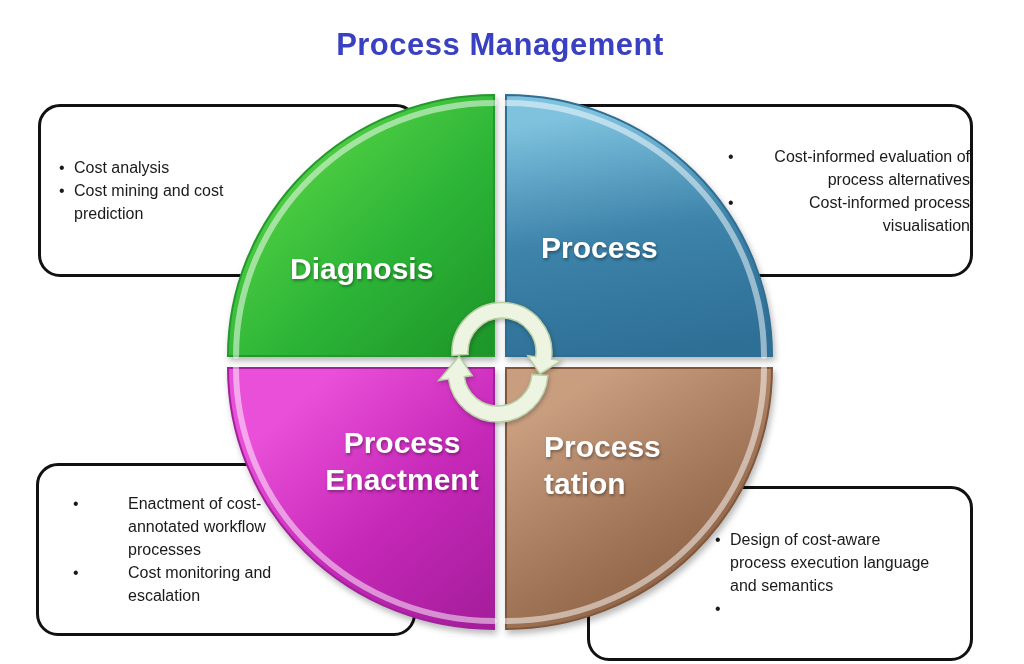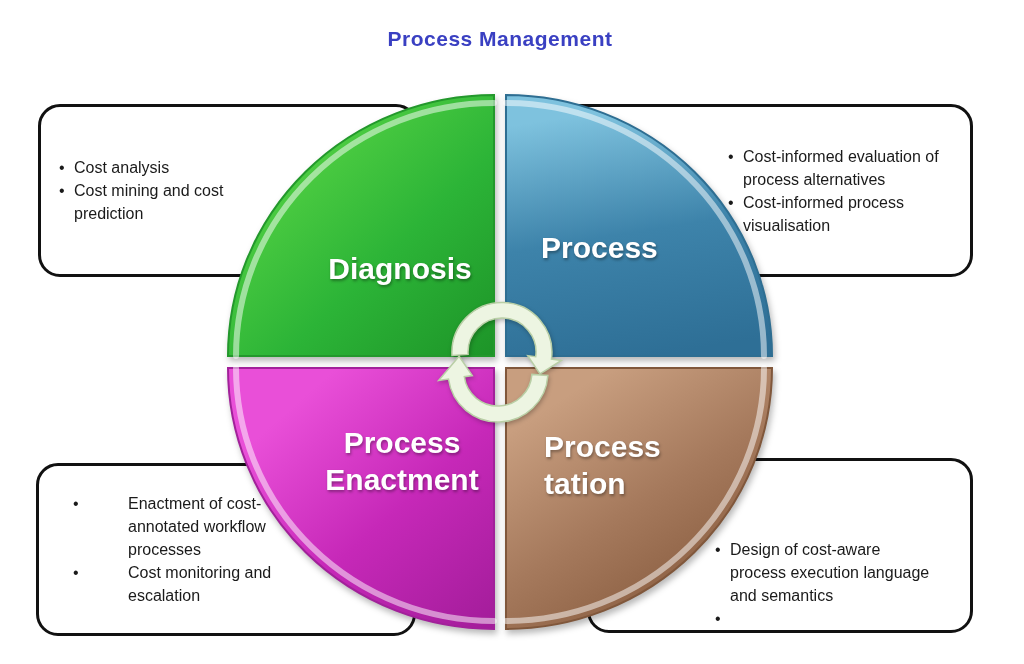"Process Management" .title { font-size: 21px -> 31px }
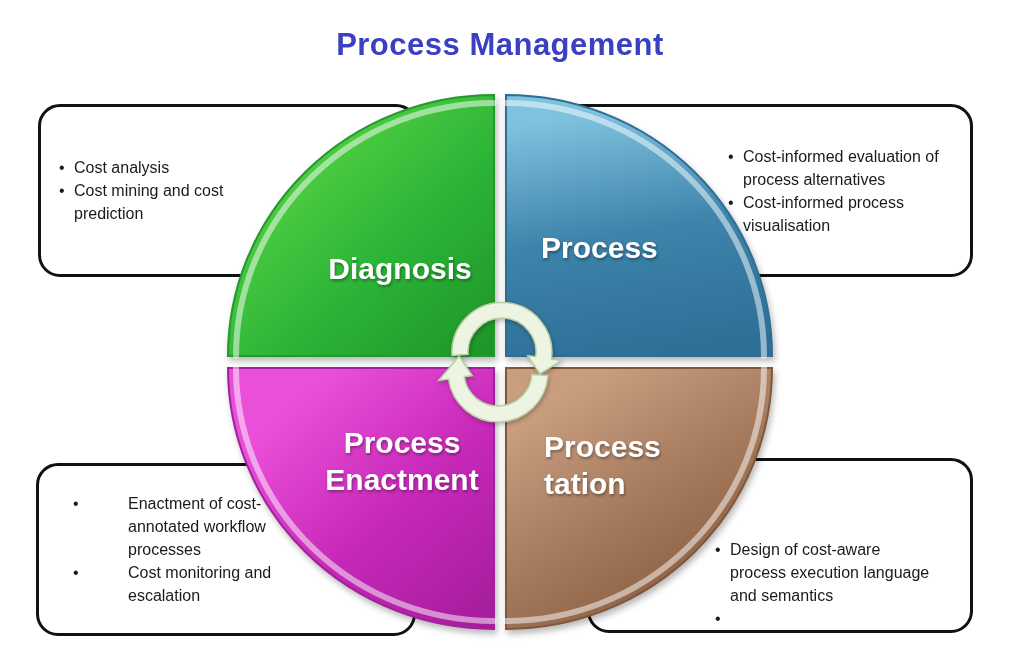"Cost-informed evaluation of process" .callout.tr .bt { text-align: none -> right }
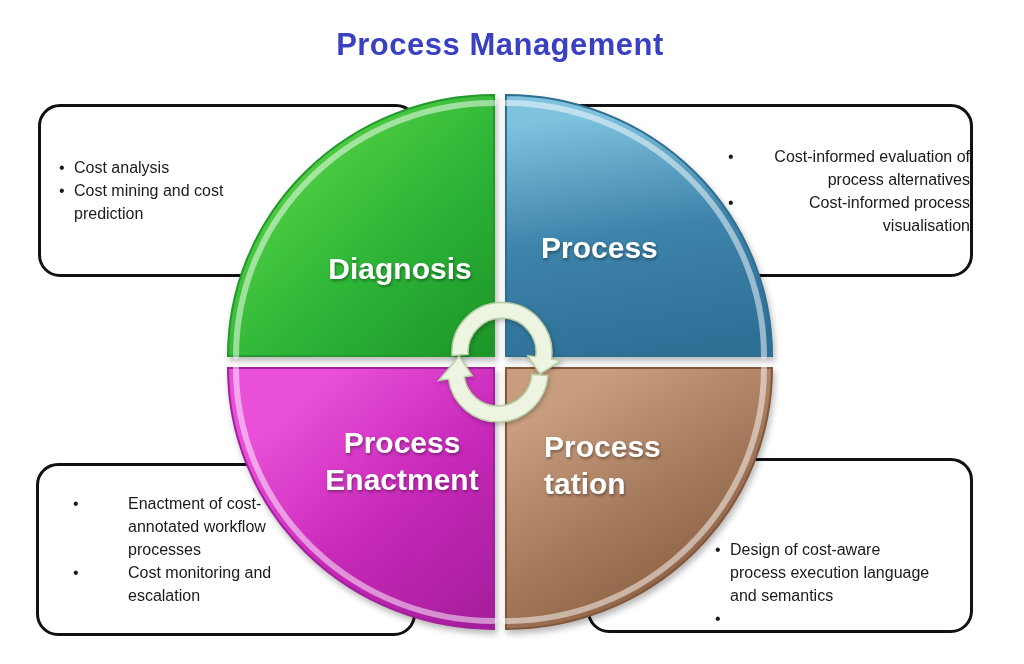"Diagnosis" .qlabel.diag { text-align: center -> left }
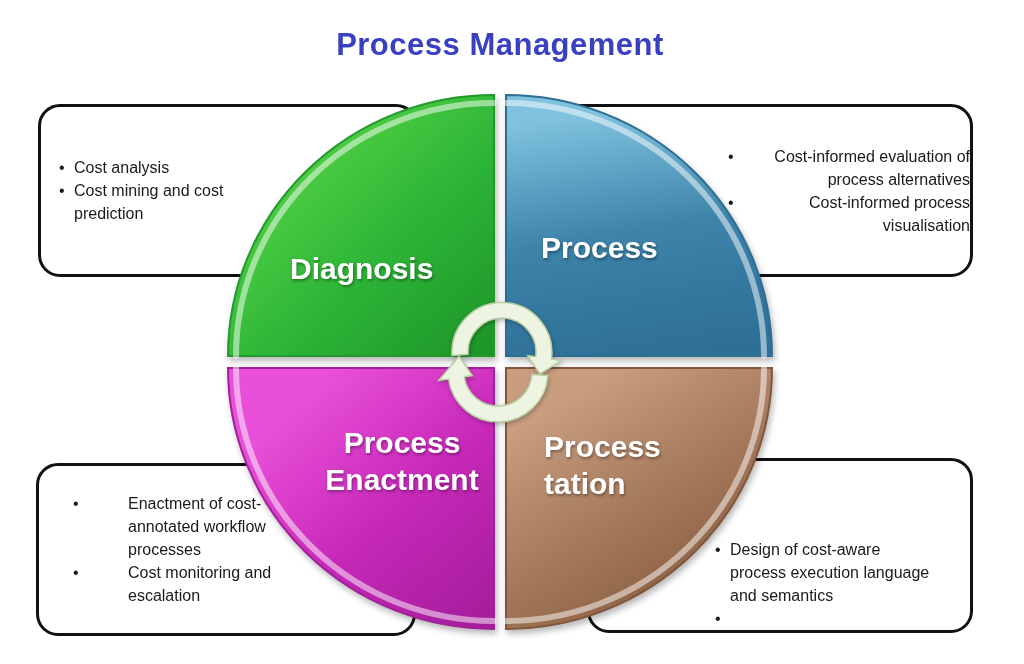"Design of cost-aware process execution" .callout.br { justify-content: flex-end -> none; top: 458px -> 486px }
